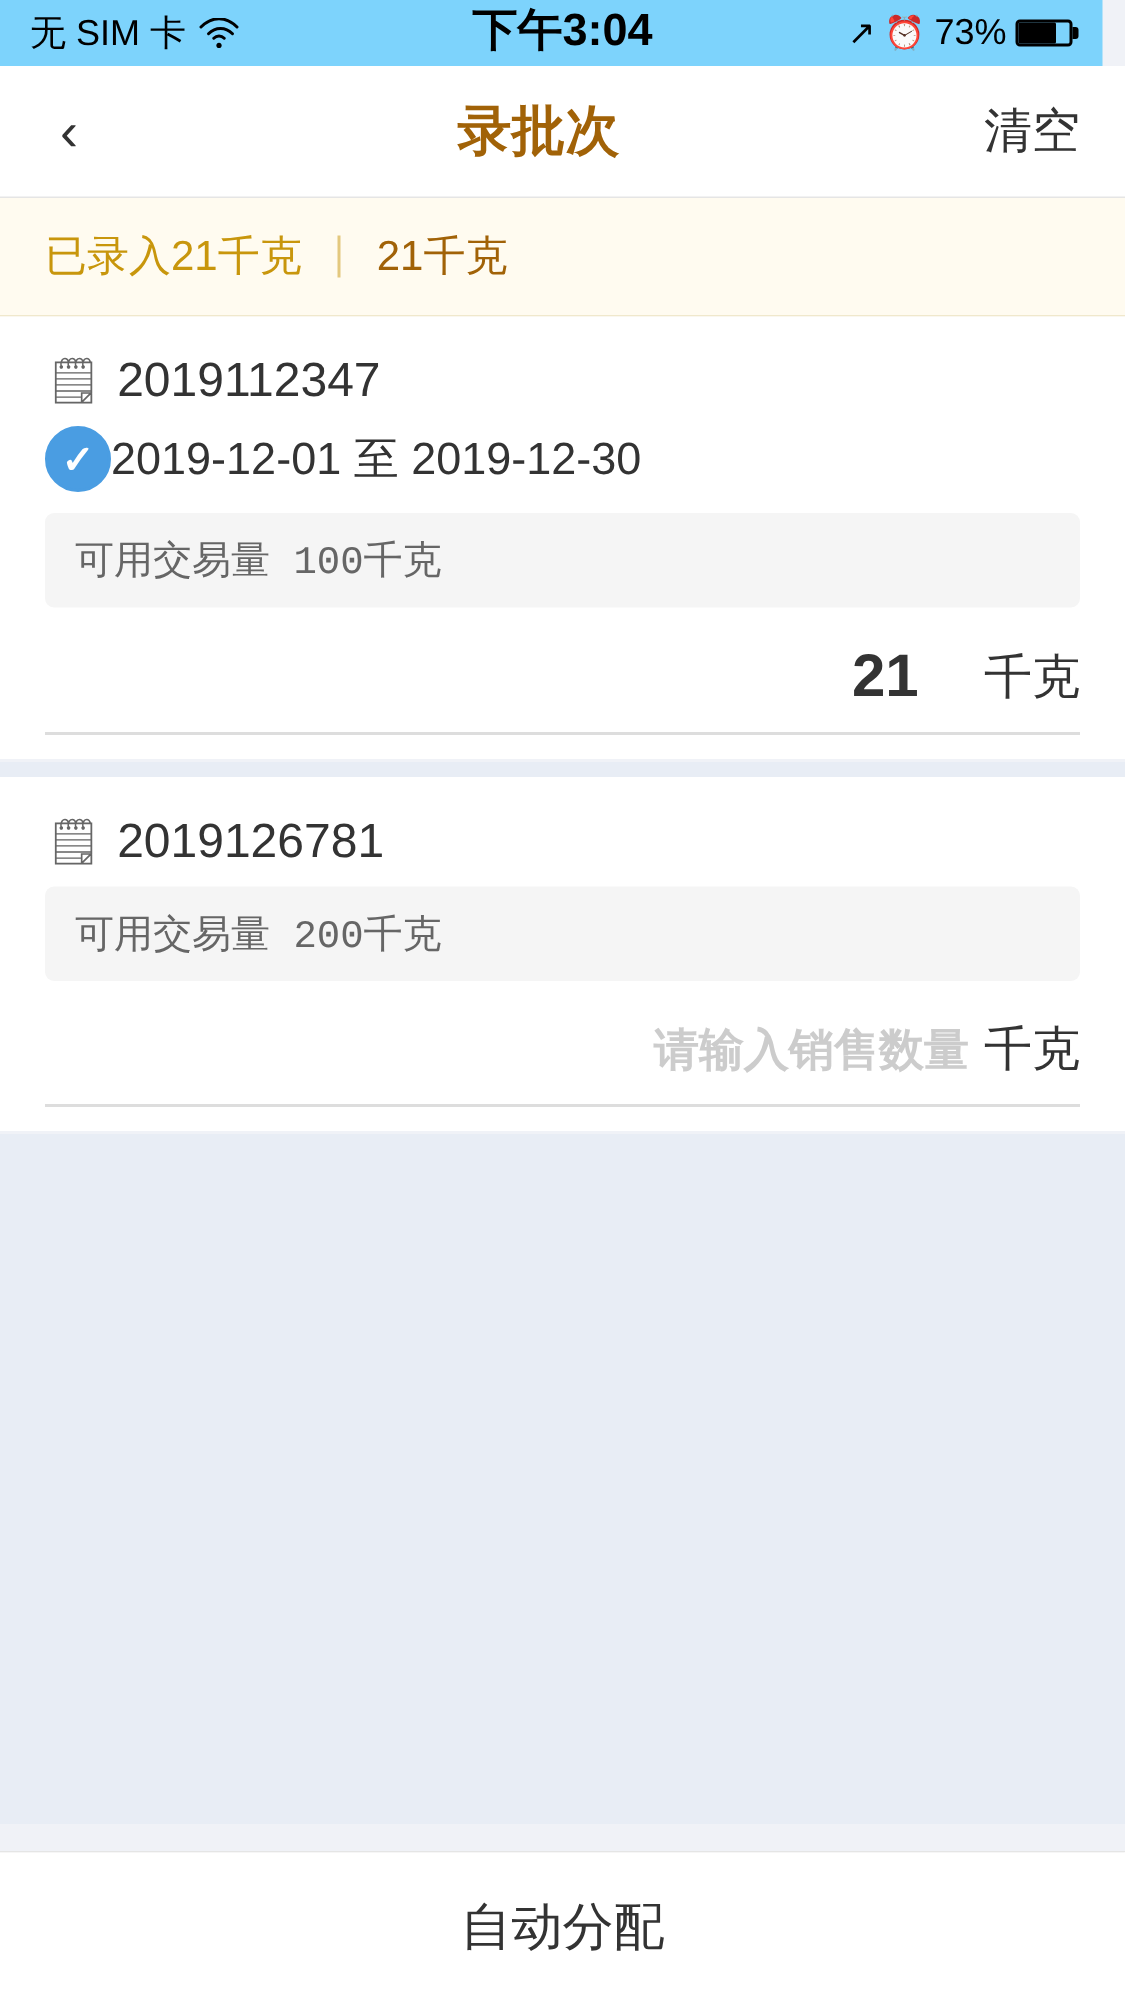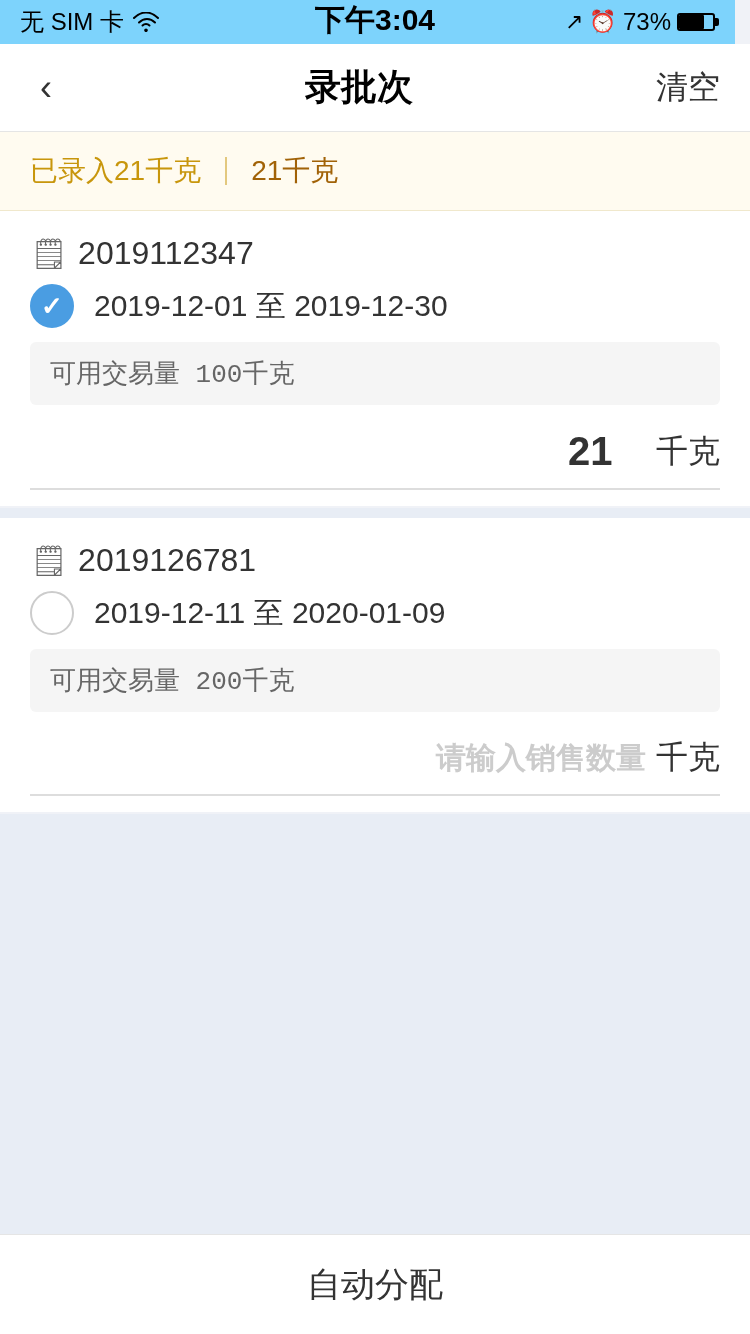"录批次" .nav-title { color: #000000 -> #a16207 }
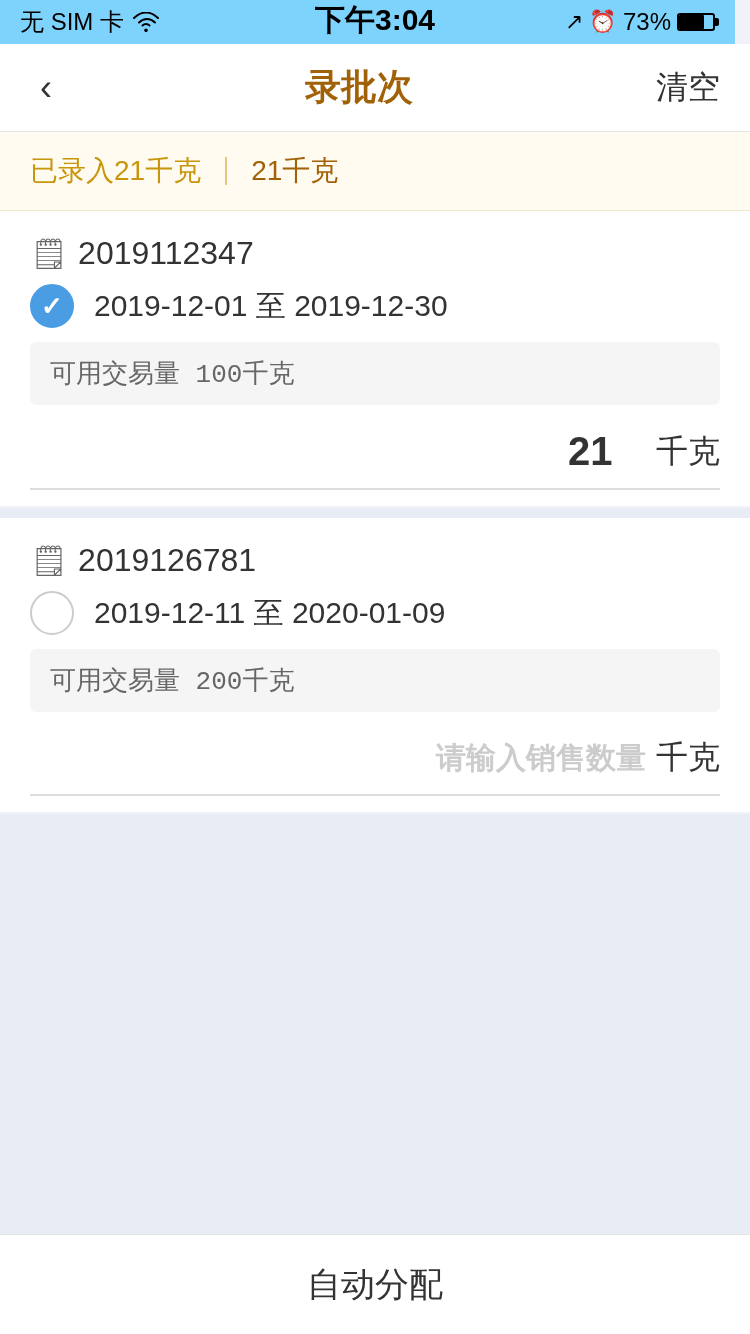"2019-12-01 至 2019-12-30" .card-row { gap: 20px -> none }
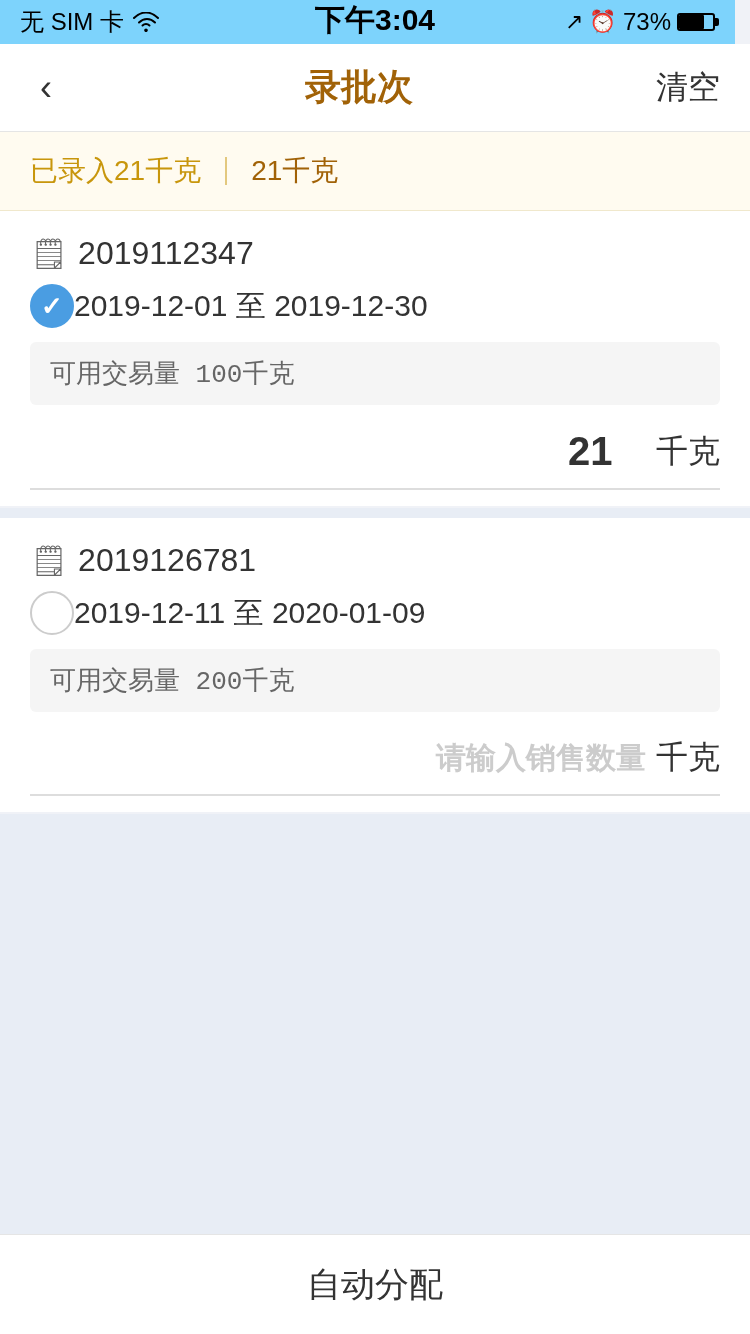"2019-12-11 至 2020-01-09" div.card-row { html: <div> <div></div> <span>2019-12-11 至 2020-01-09</span> </div> -> none }
